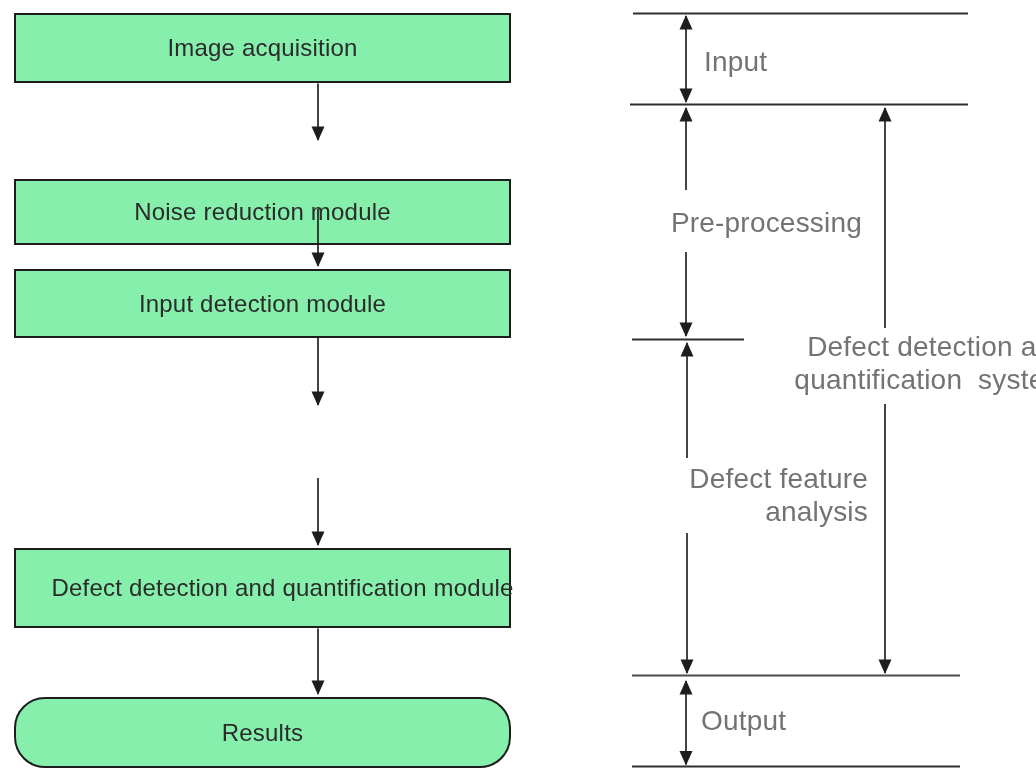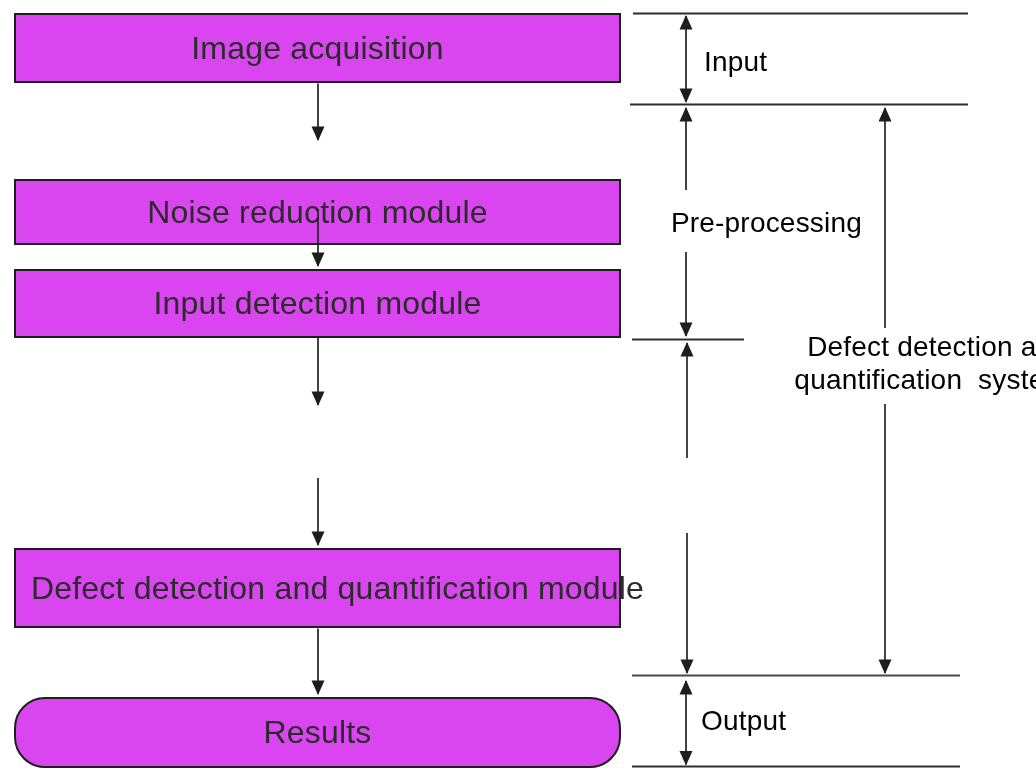"Image acquisition" .flow-box { background: #d946ef -> #86efac; font-size: 32px -> 24px; width: 607px -> 497px }
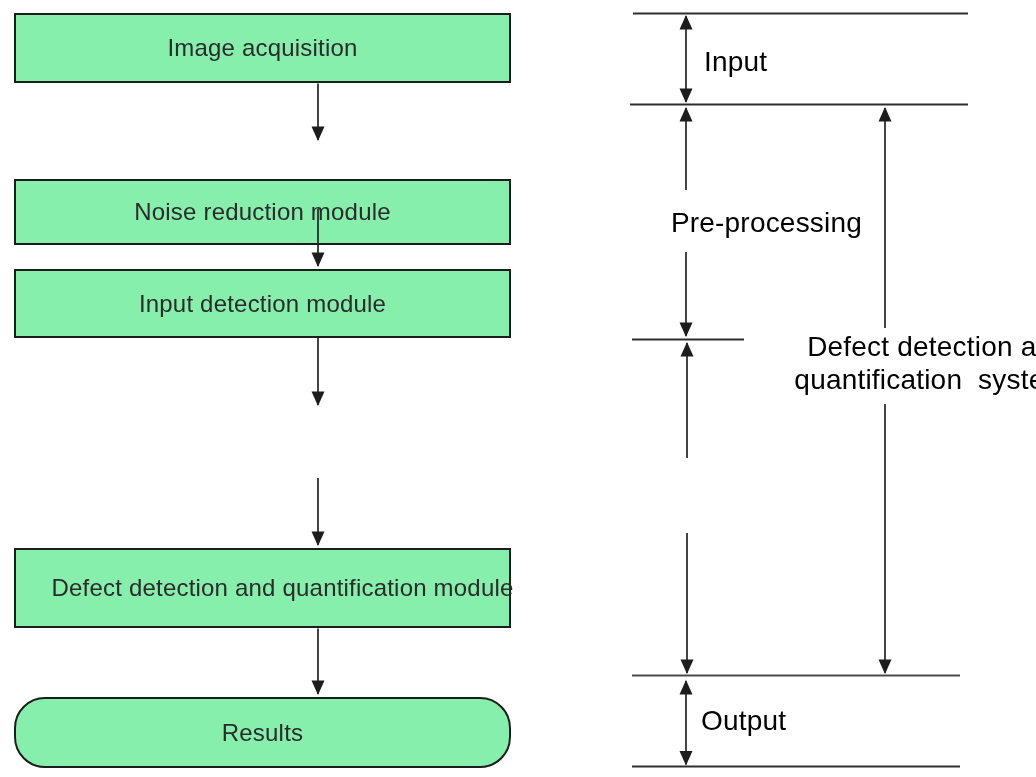"Input" .side-label { color: #000000 -> #737373 }
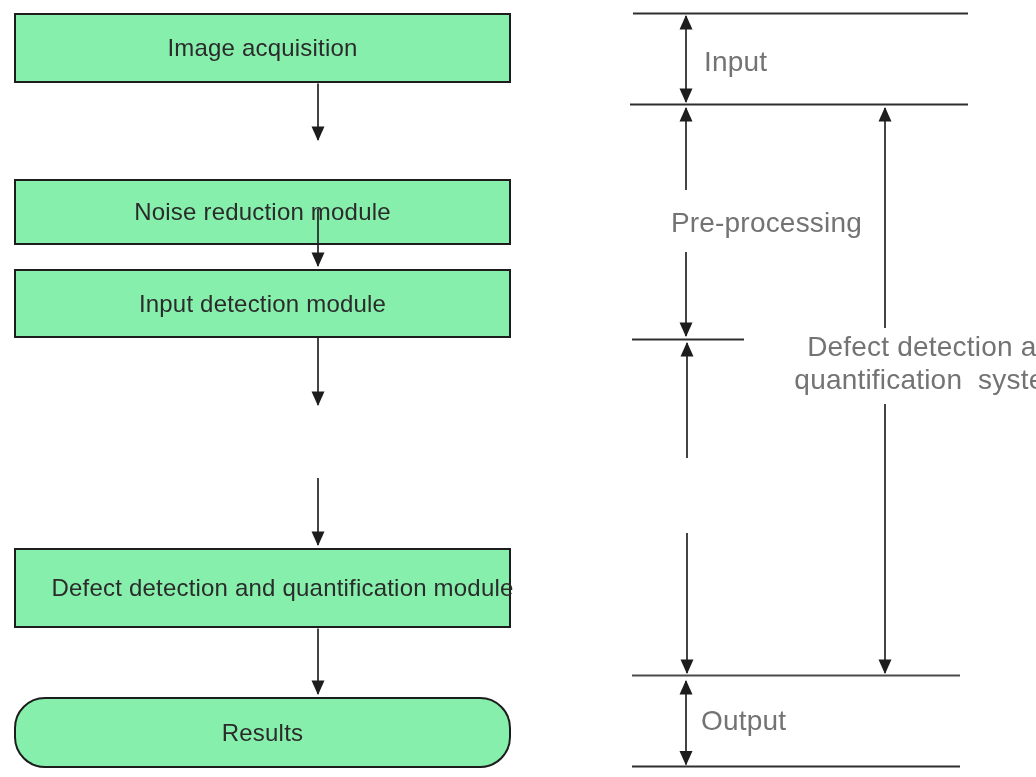"Defect feature" div.side-label { html: none -> <div> <div>Defect feature</div> <div>analysis</div> </div> }
